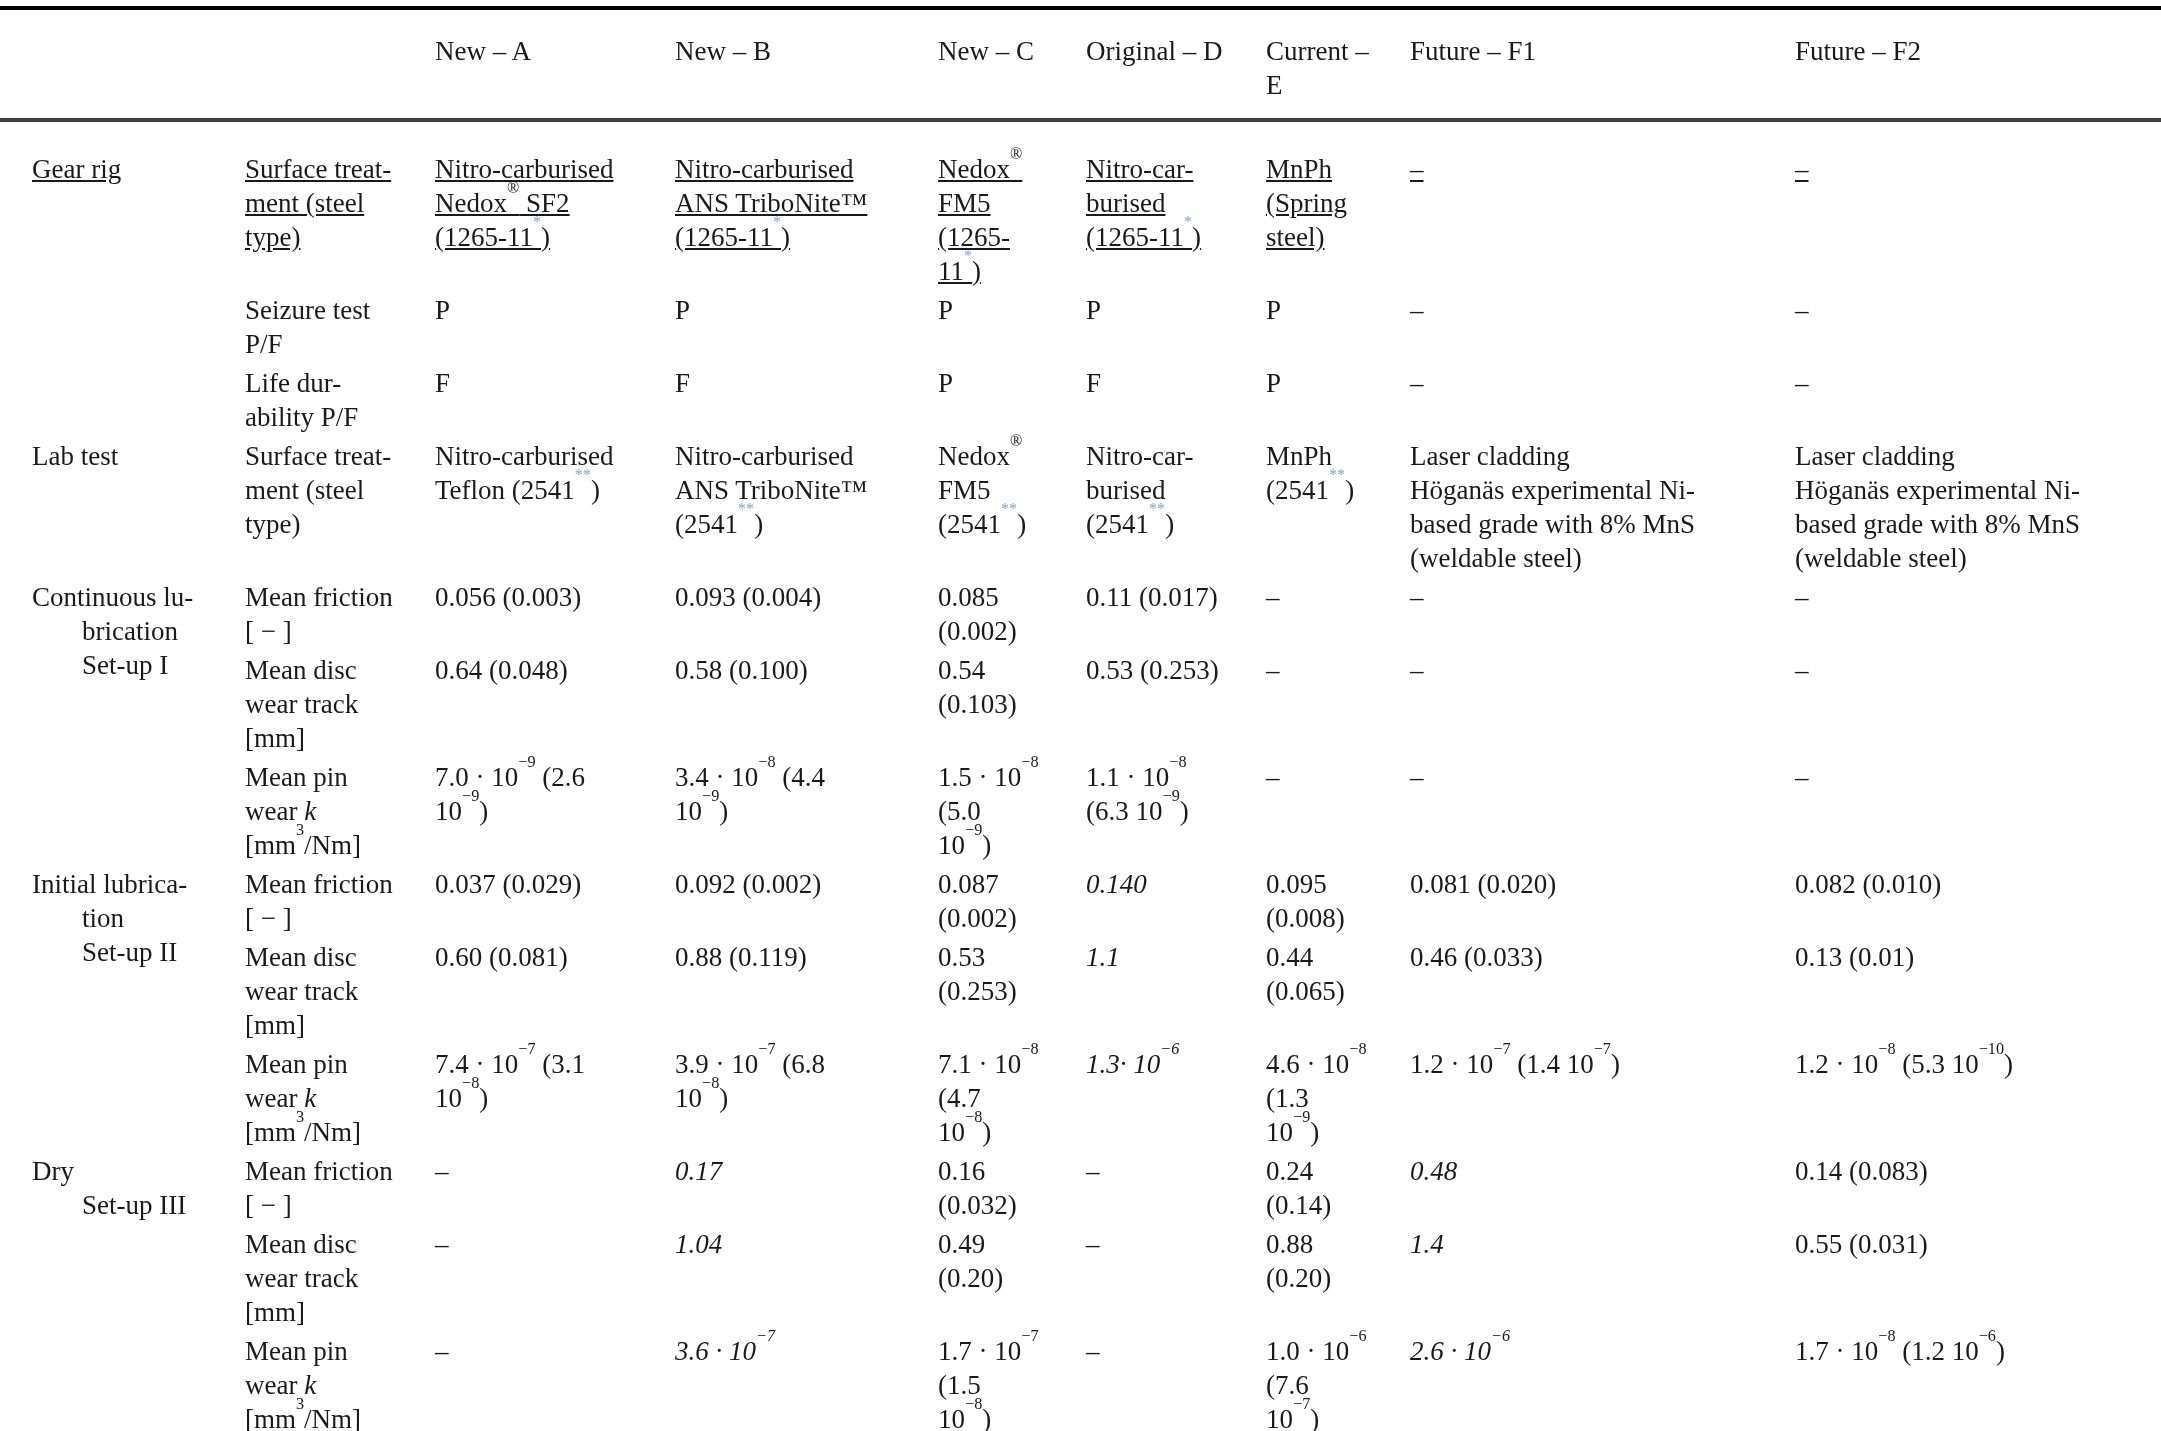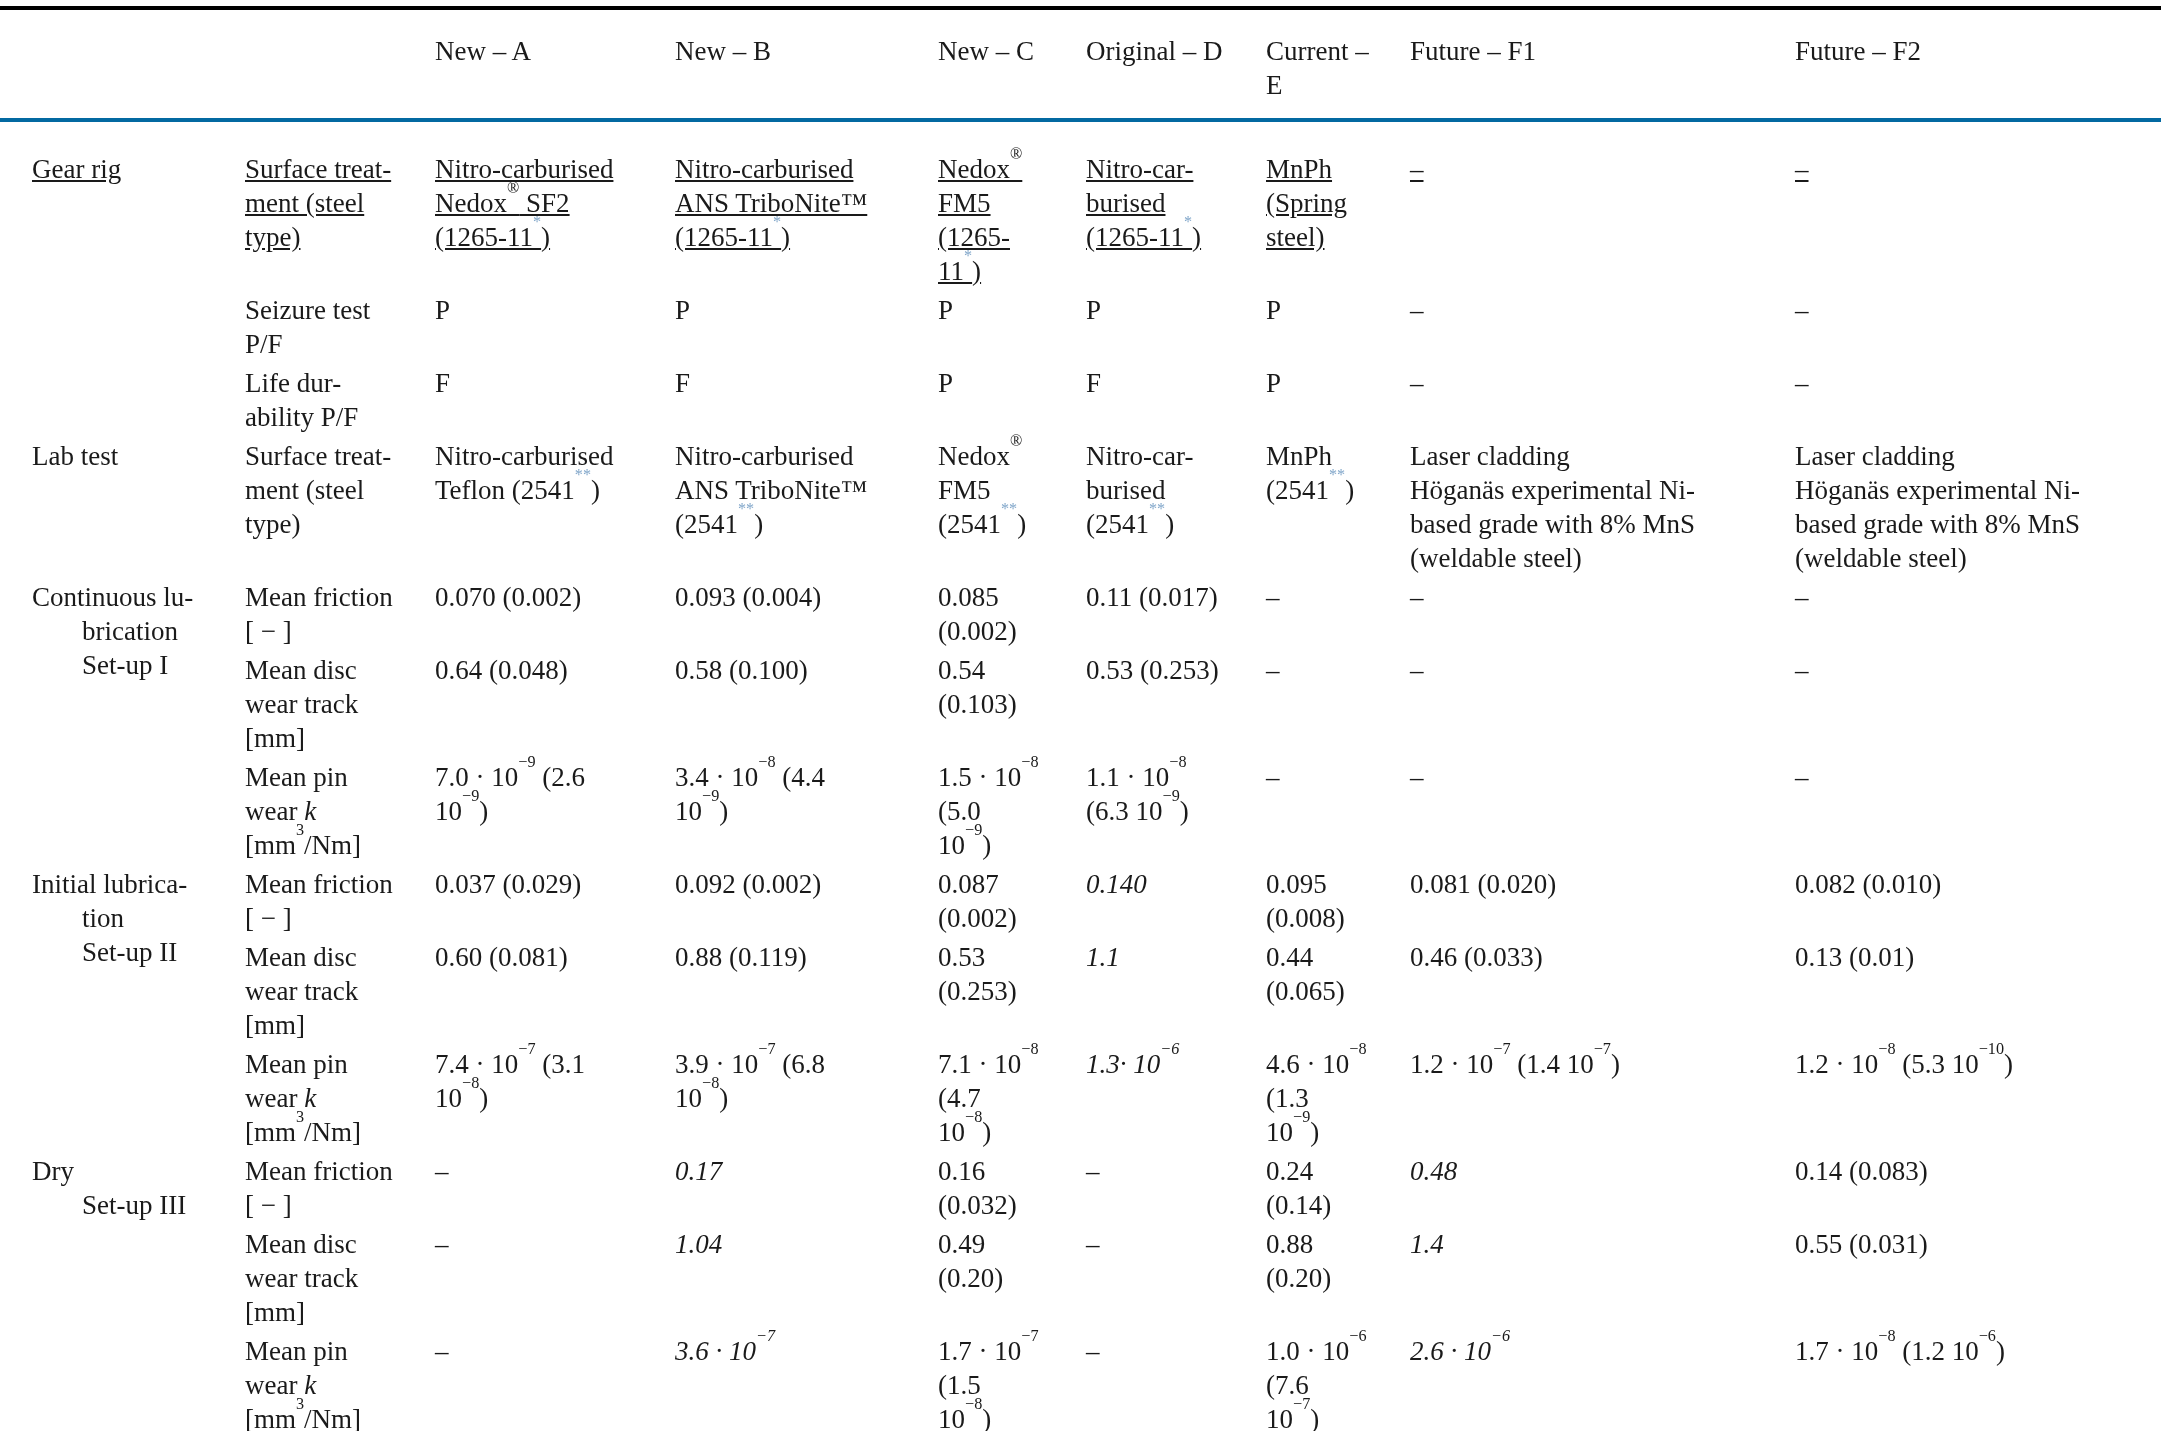"New – A" thead th { border-bottom: 4px solid #0369a1 -> 4px solid #404040 }
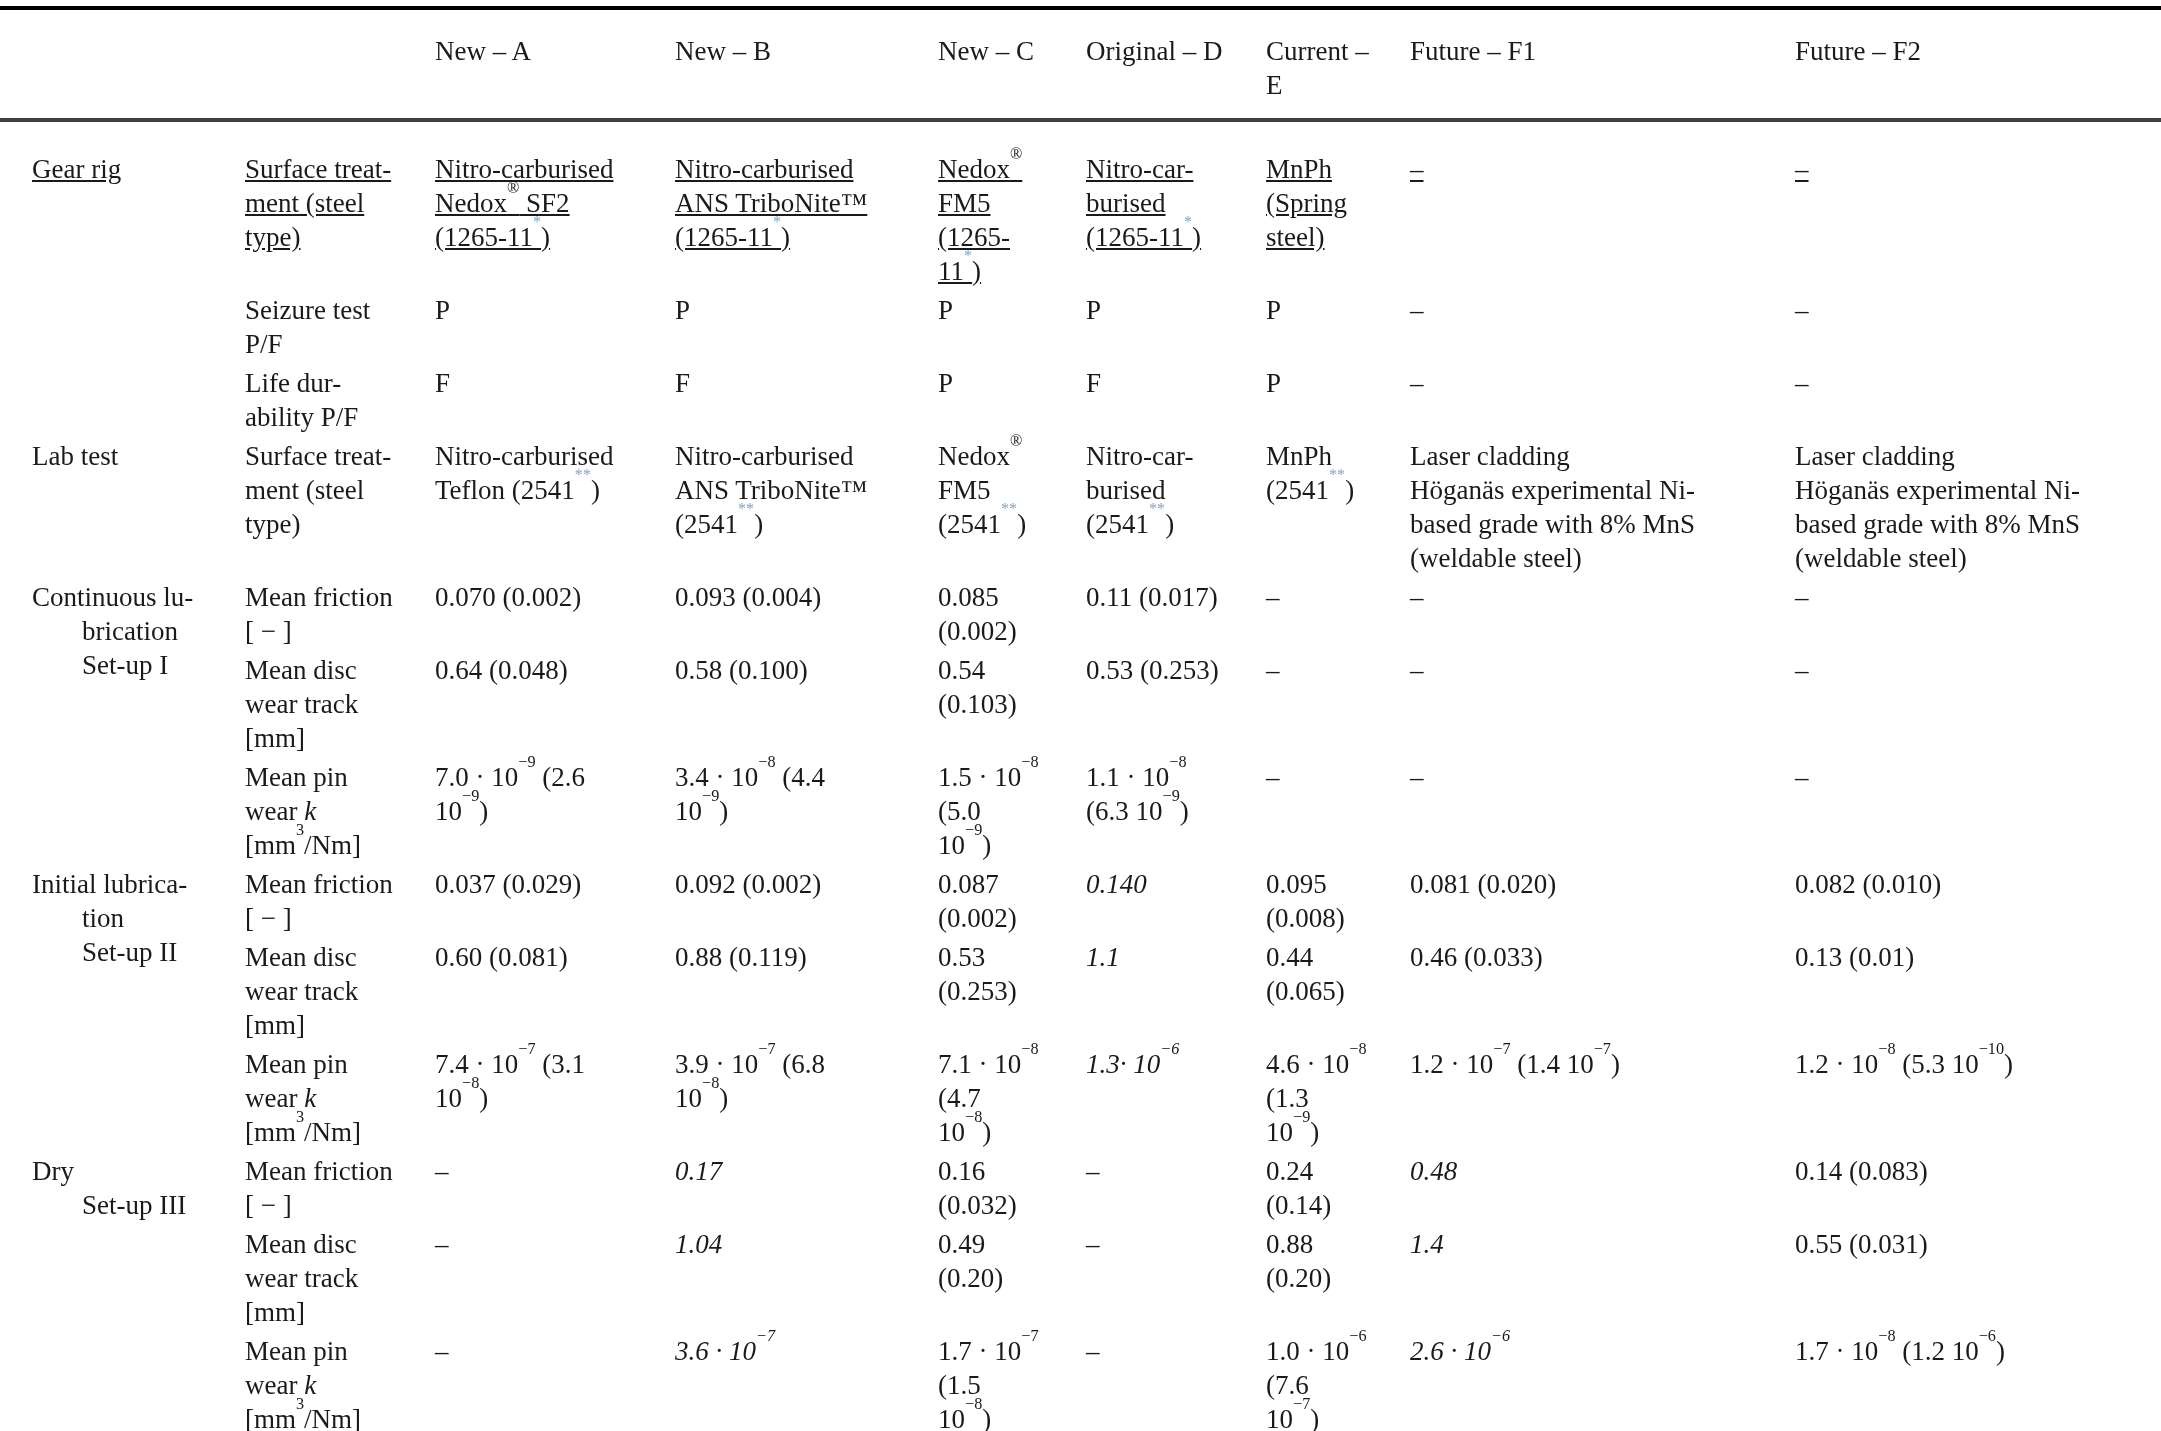"0.070 (0.002)" td { text: 0.070 (0.002 -> 0.056 (0.003 }
